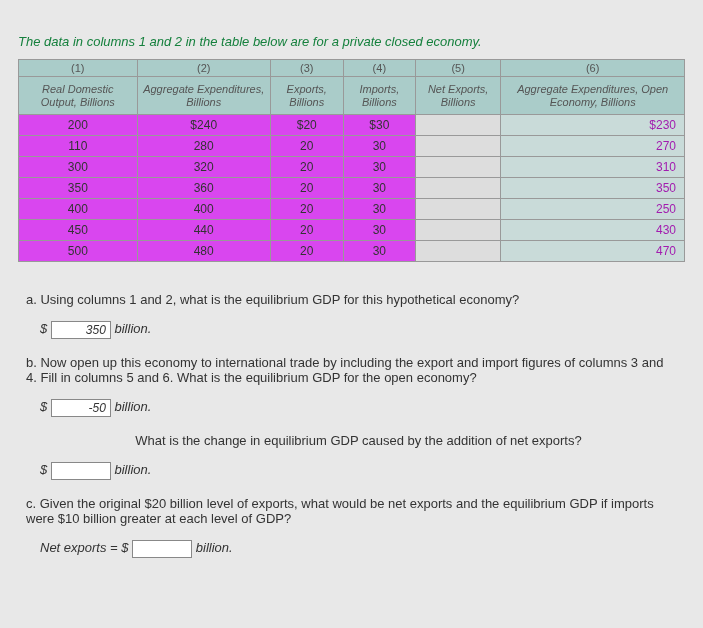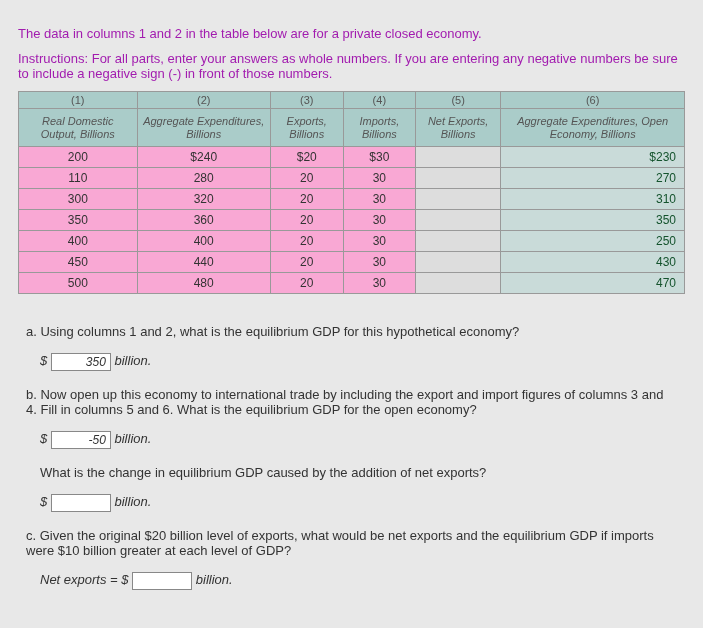"The data in columns 1" .intro p { color: #a21caf -> #15803d; font-style: none -> italic; margin: 8px 0 10px 0 -> 16px 0 10px 0 }
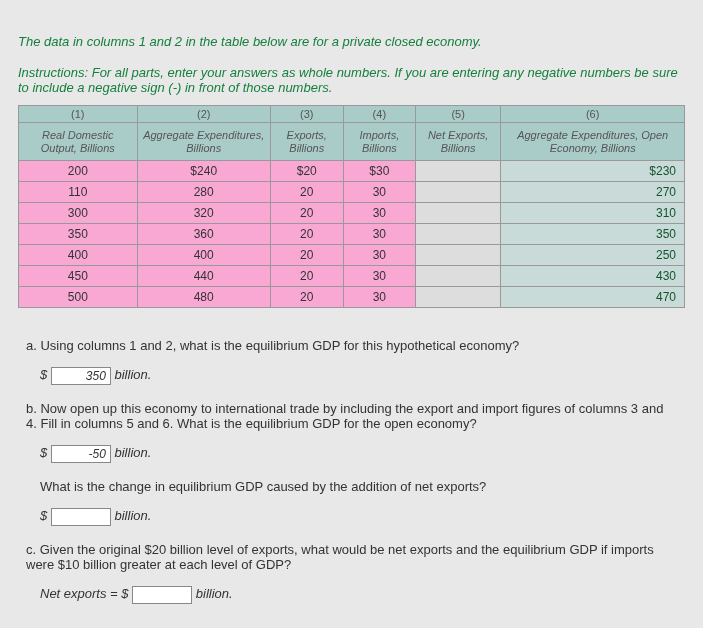"Instructions: For all parts, enter" p { html: <p>Instructions: For all parts, enter your answers as whole numbers. If you are entering any negative numbers be sure to include a negative sign (-) in front of those numbers.</p> -> none }
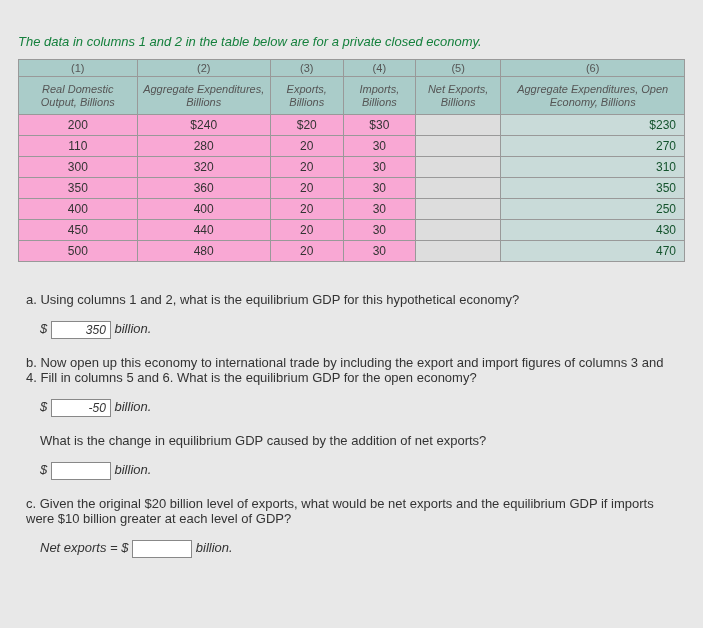"200" tbody td { background: #f9a8d4 -> #d946ef }
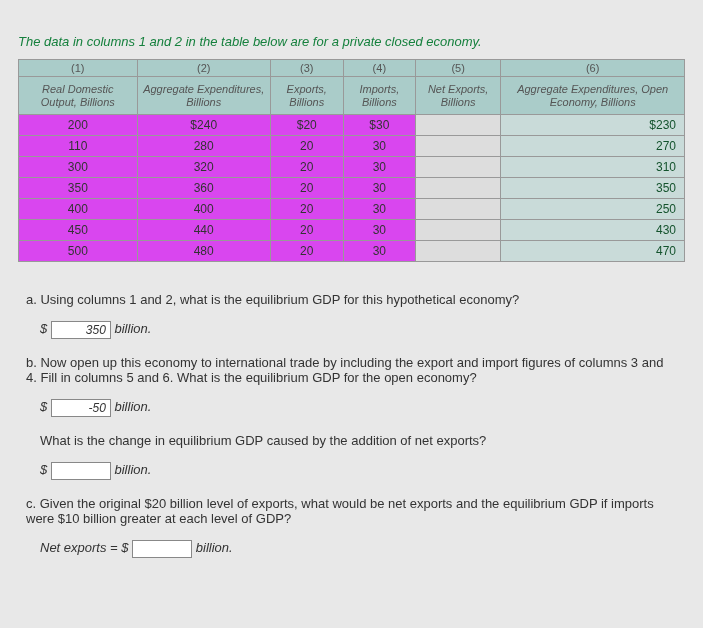"$230" tbody td.col6 { color: #14532d -> #a21caf }
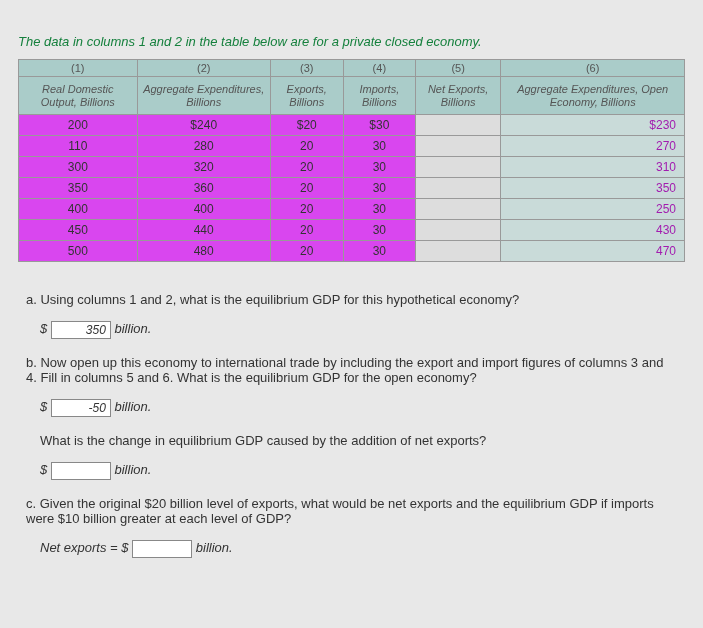"What is the change in" .sub { text-align: none -> center }
